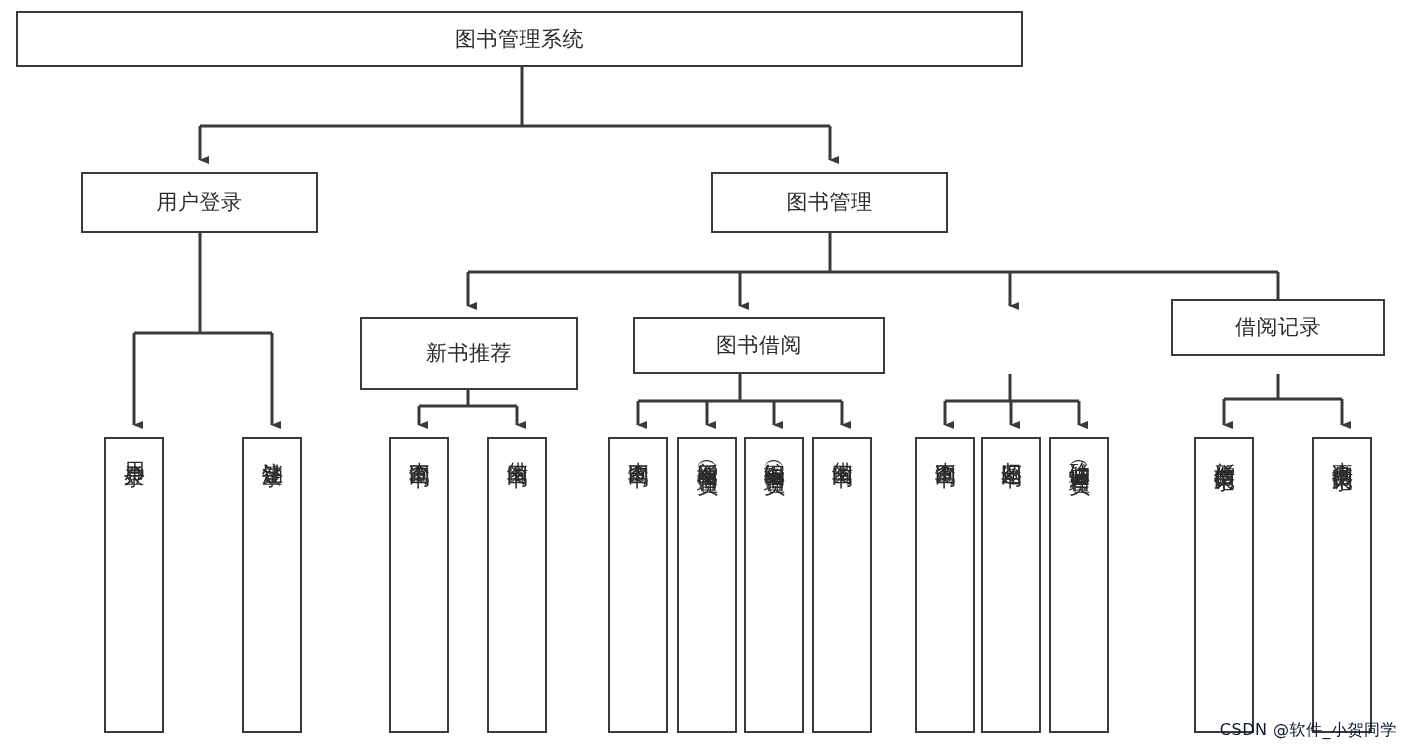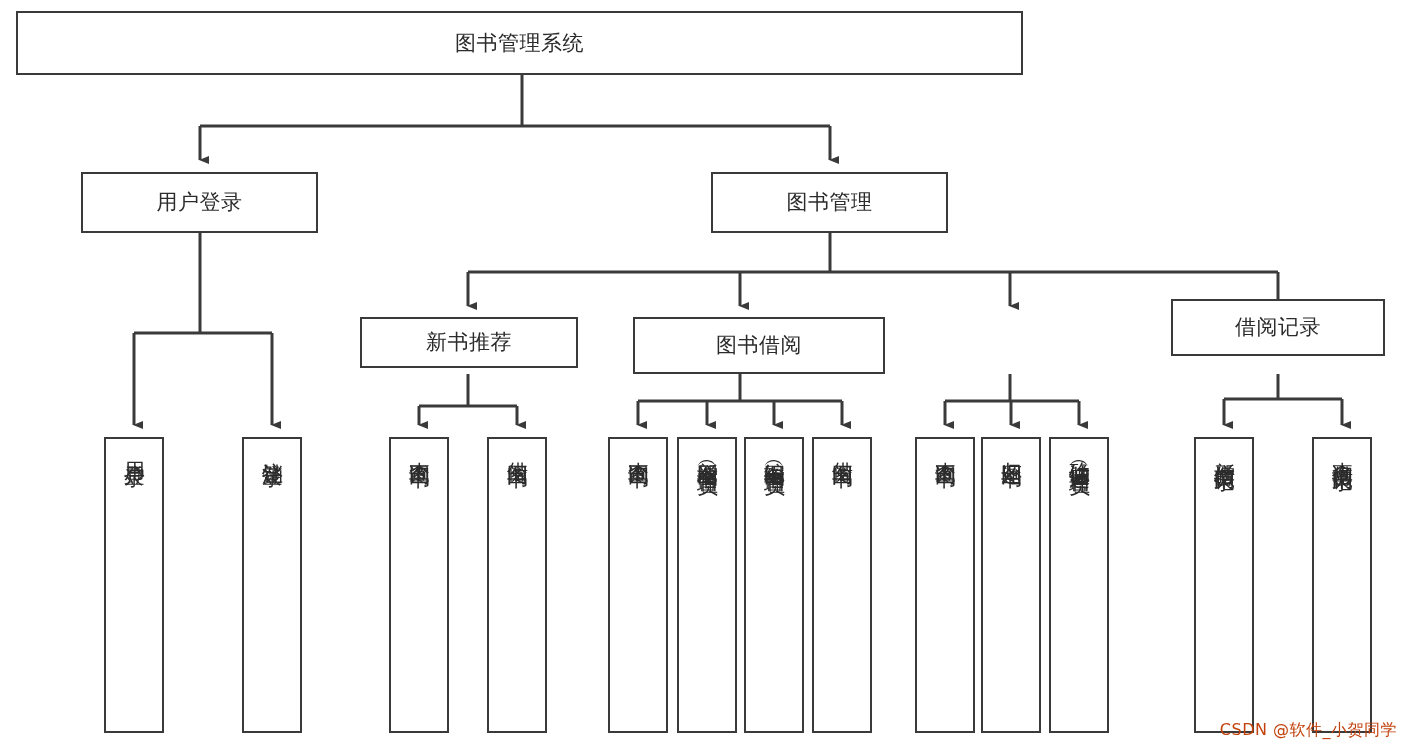"图书管理系统" div.node { height: 64px -> 56px }
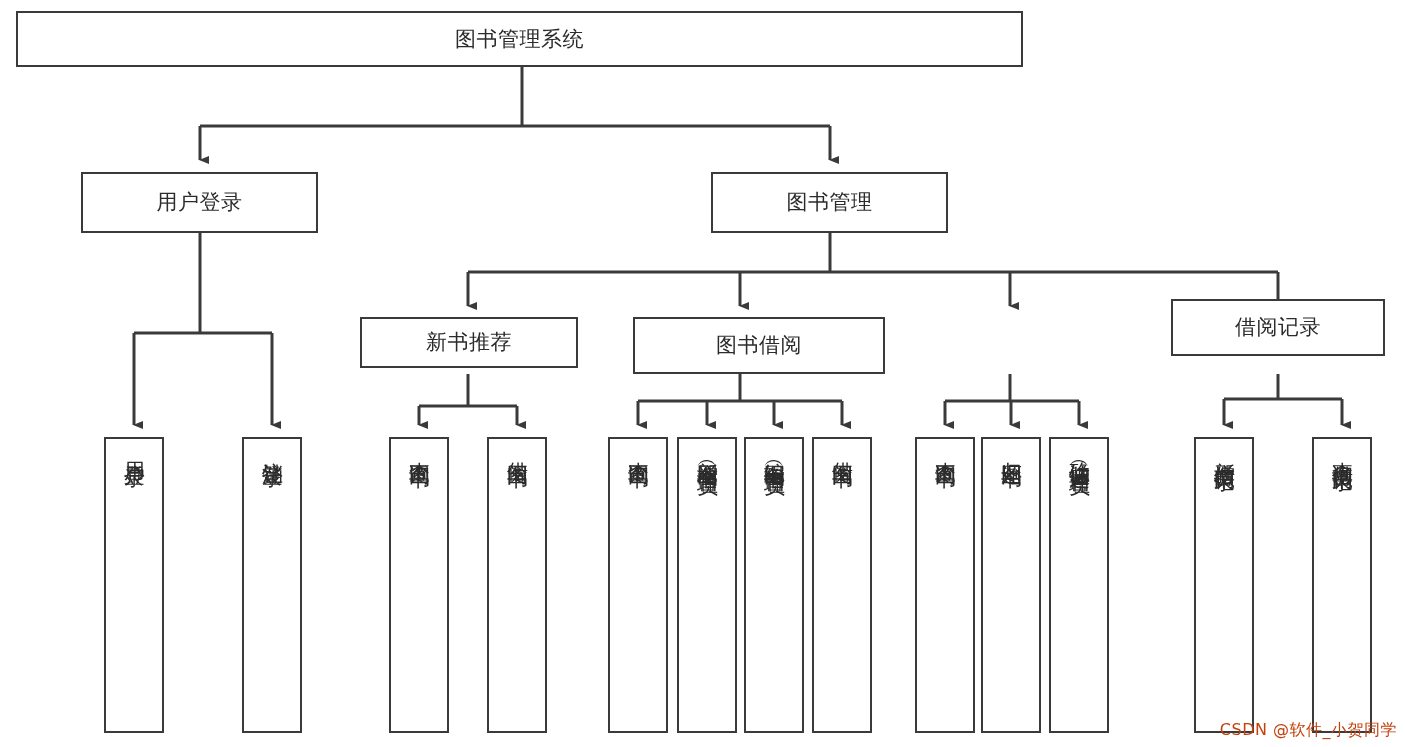"新书推荐" div.node { height: 51px -> 73px }
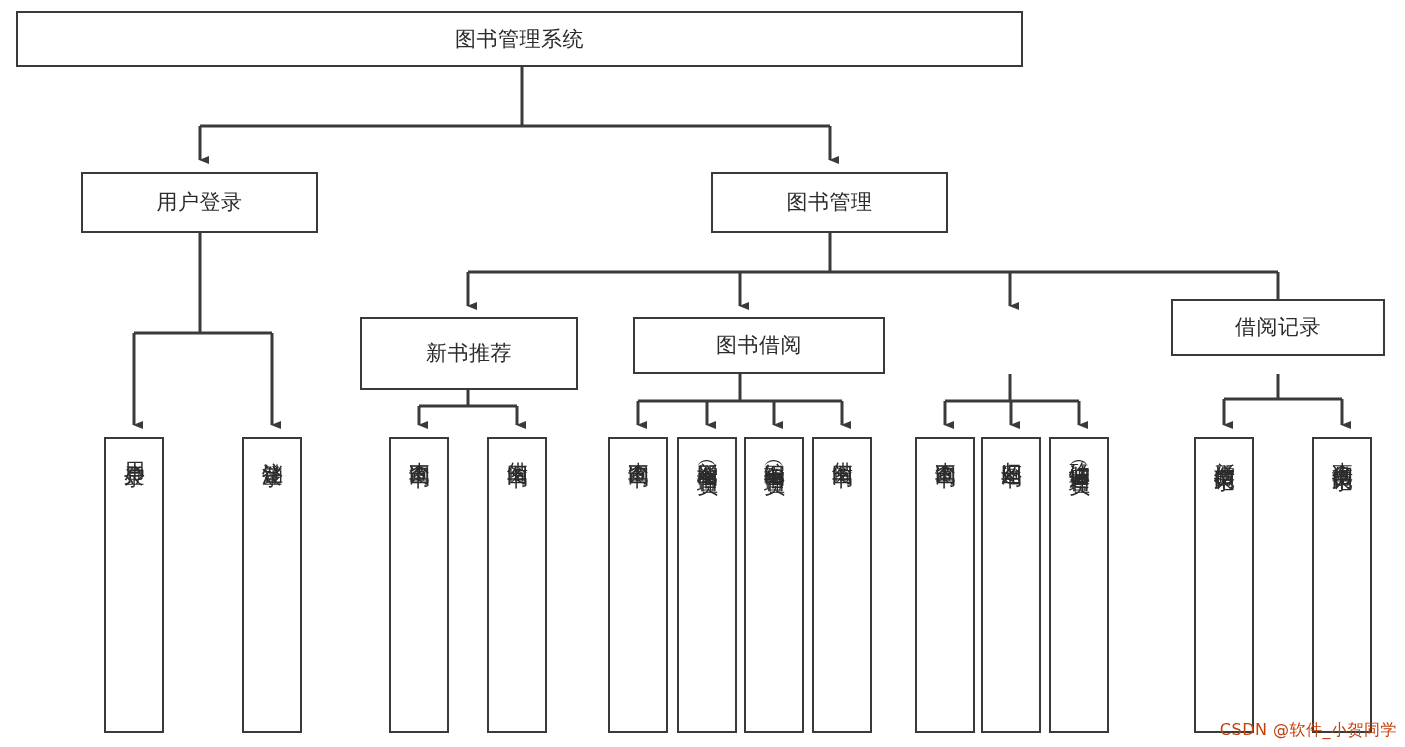"CSDN @软件_小贺同学" #watermark { color: #c2410c -> #0f172a }
